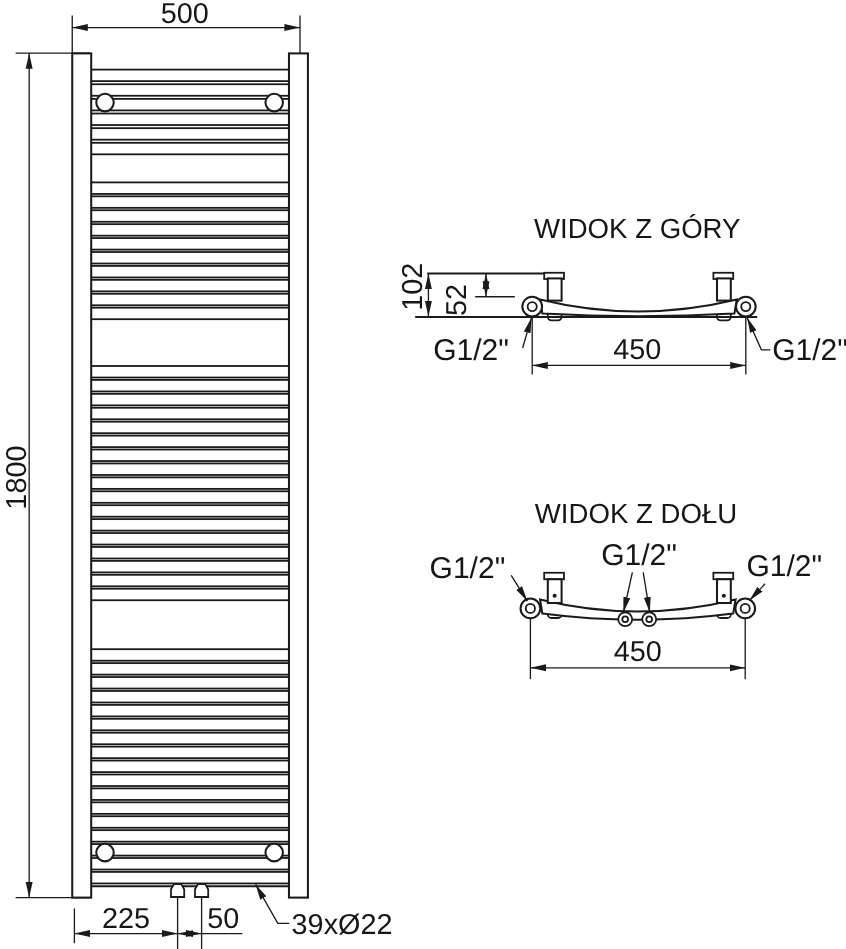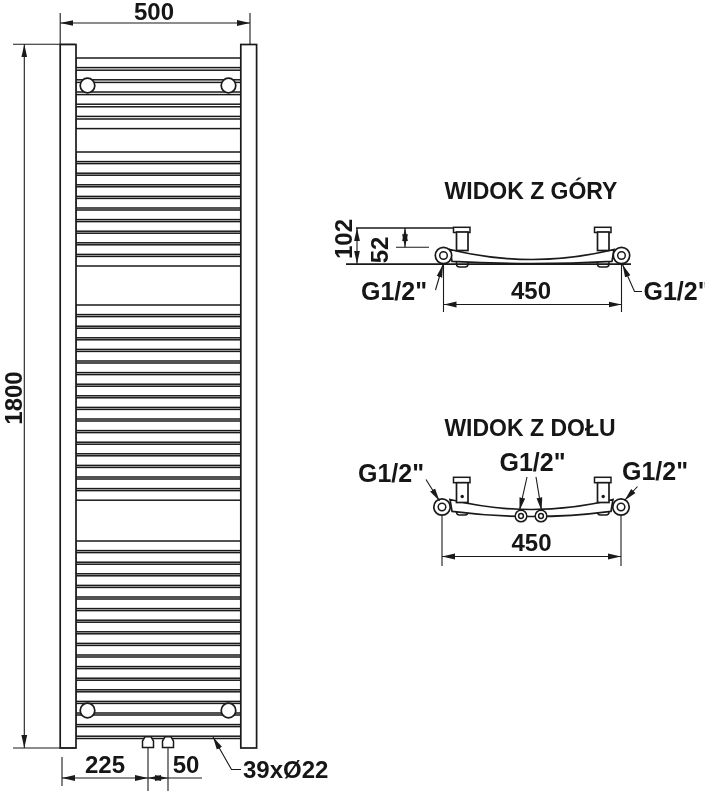"500" .stage { font-weight: bold -> none }
